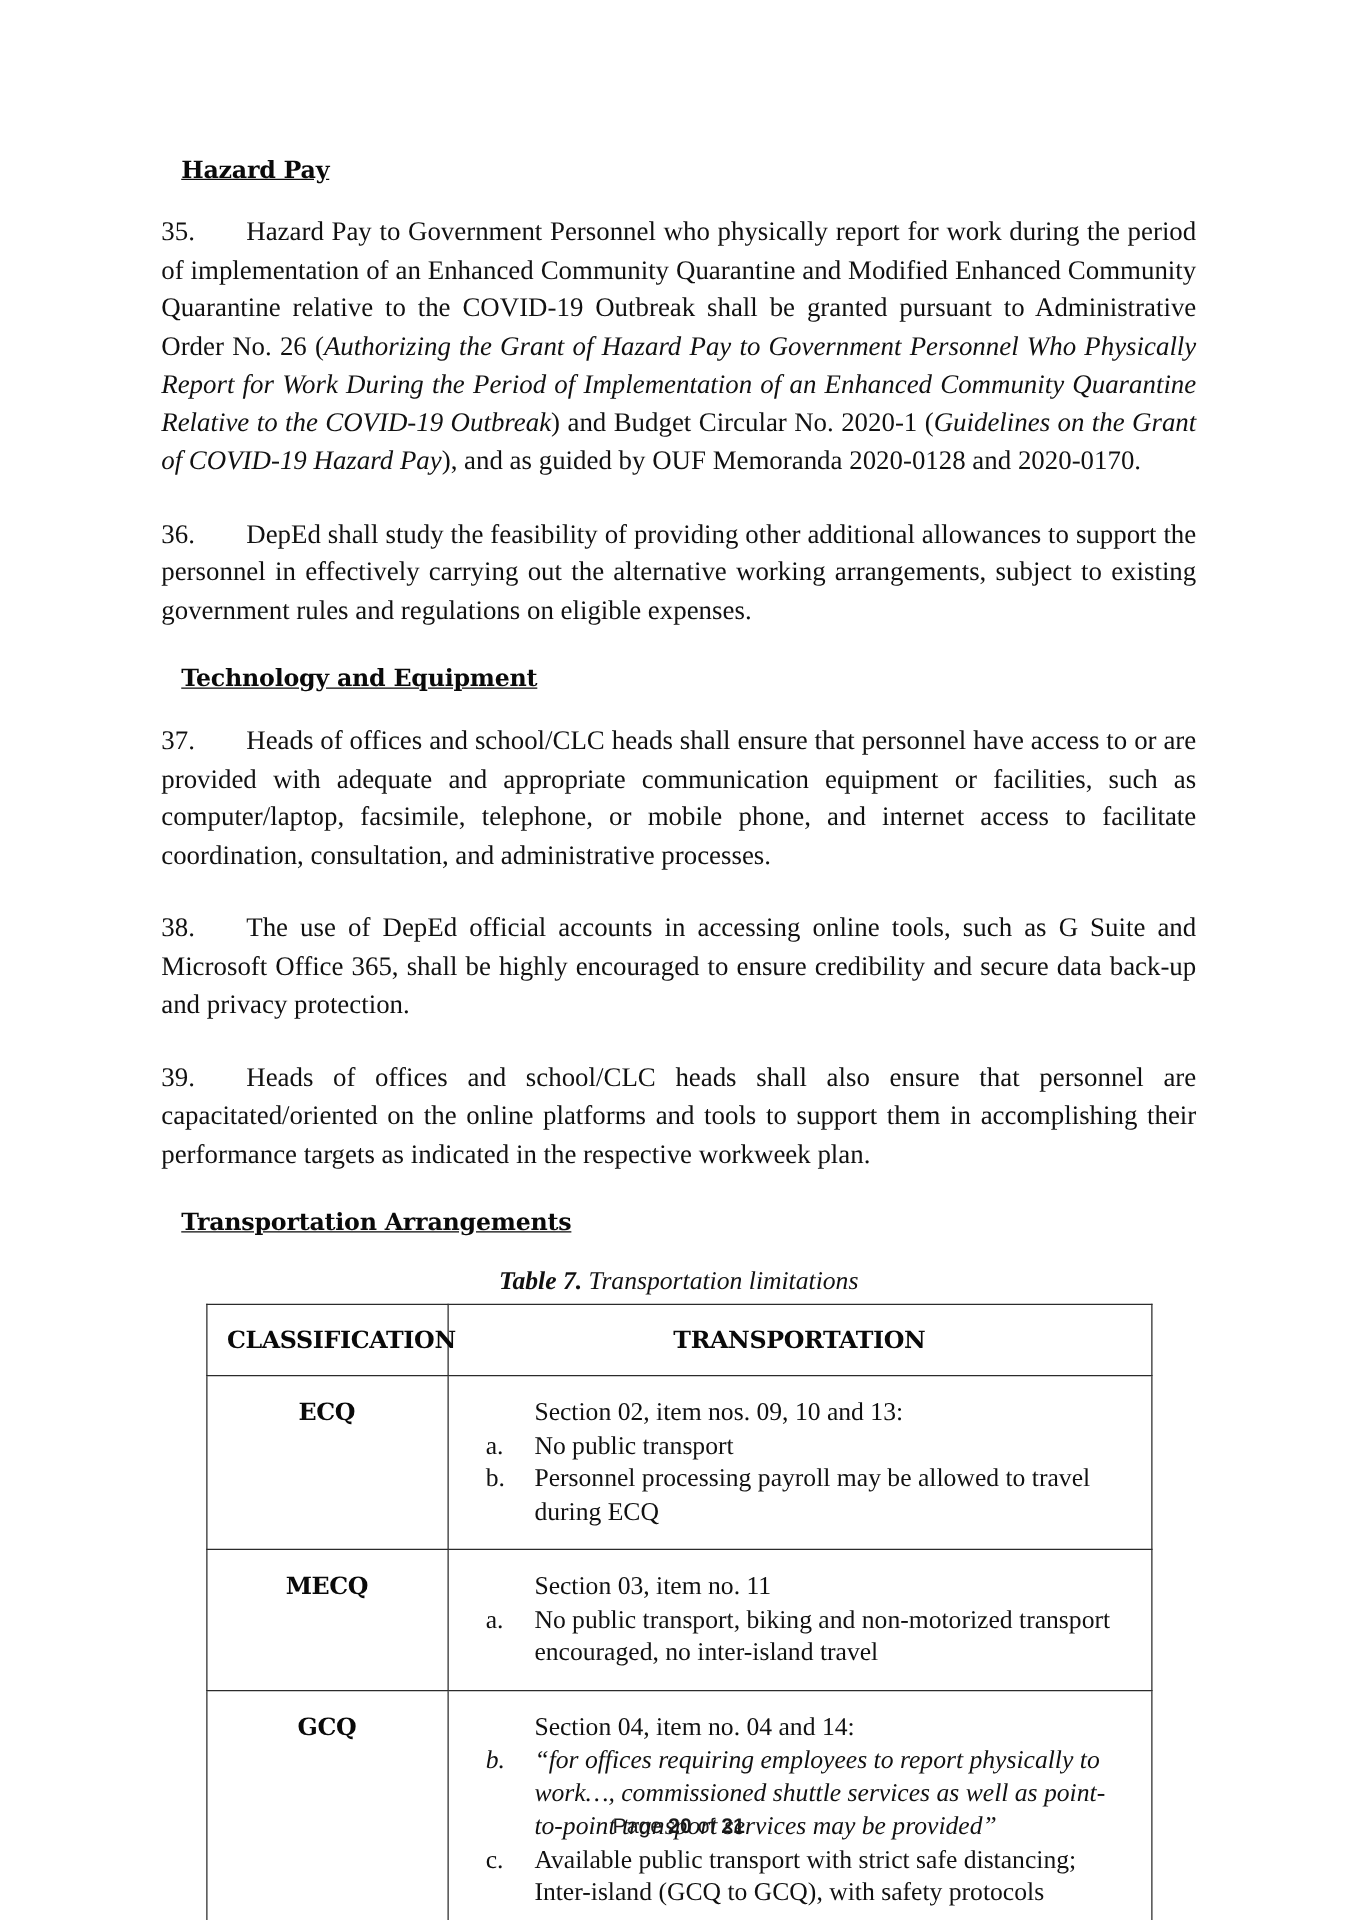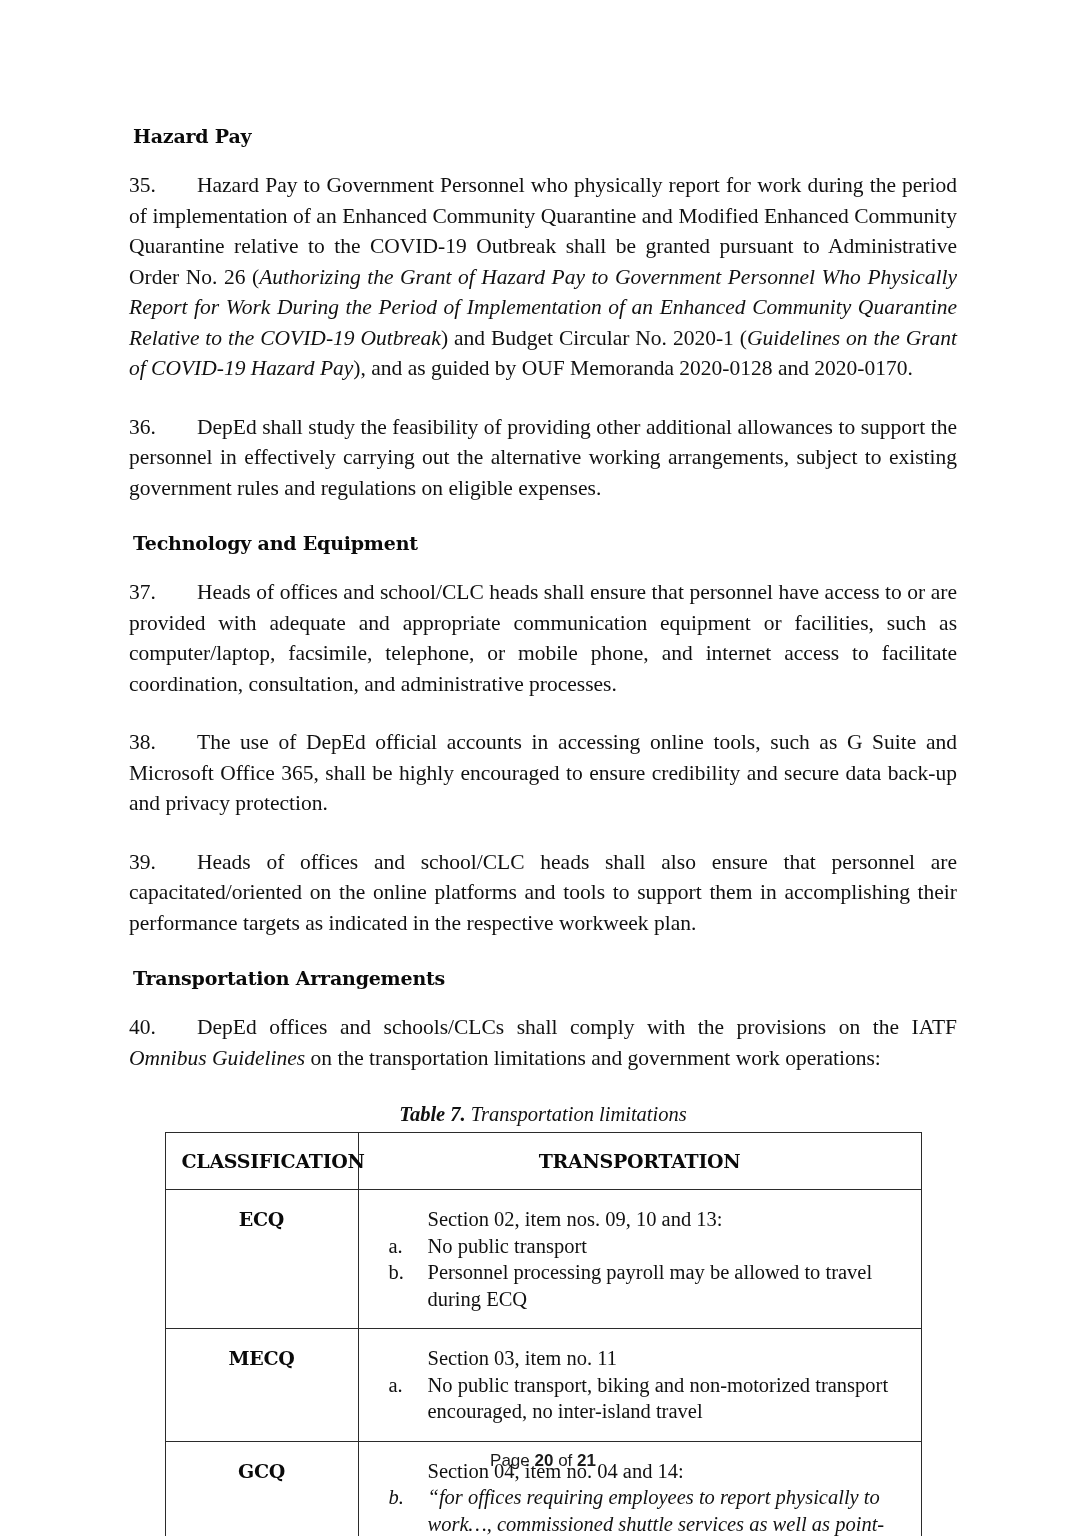"Hazard Pay" .heading { margin: 0 0 22px 4px -> 0 0 22px 16px; text-decoration: none -> underline }
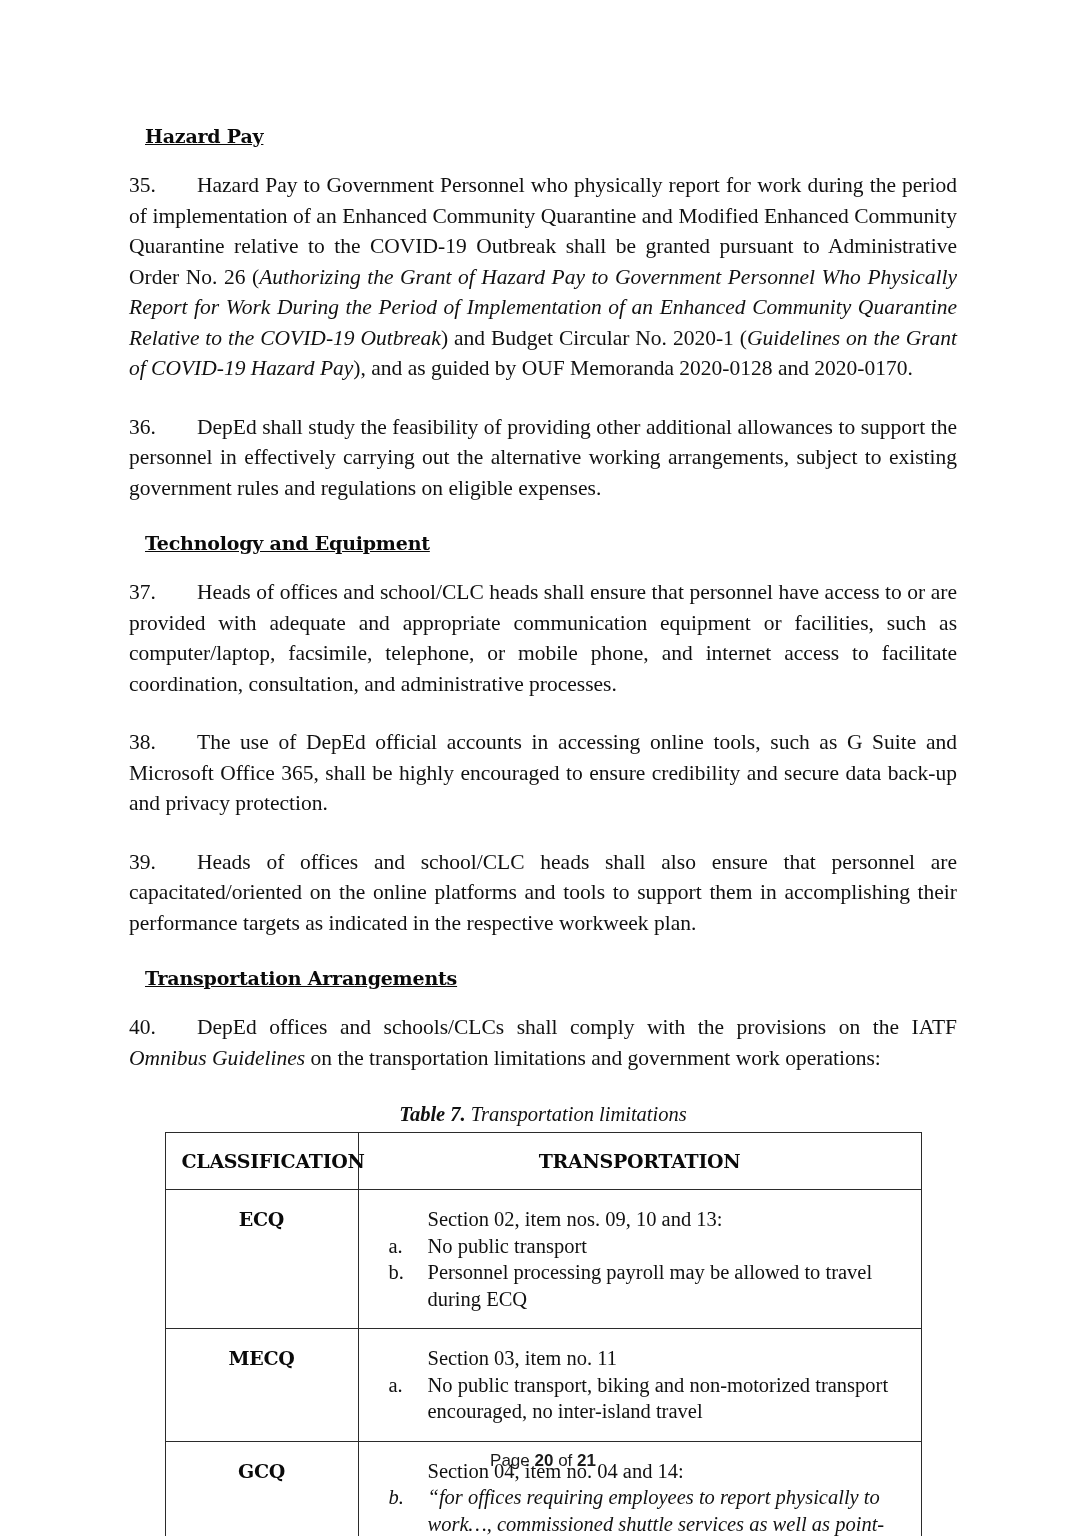"40. DepEd offices and schools/CLCs" p.para { html: <p> <span>40.</span><span>DepEd offices and schools/CLCs shall comply with the provisions on the IATF </span><span>Omnibus Guidelines</span><span> on the transportation limitations and government work operations:</span> </p> -> none }
